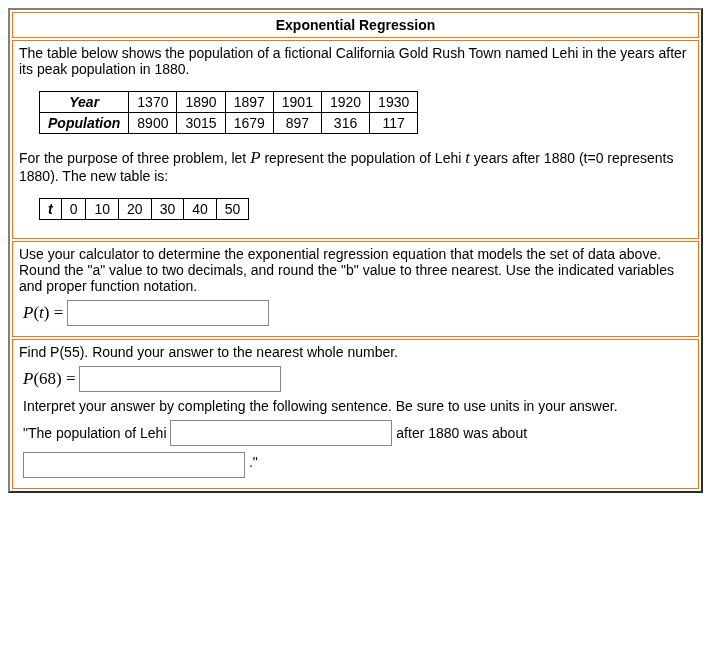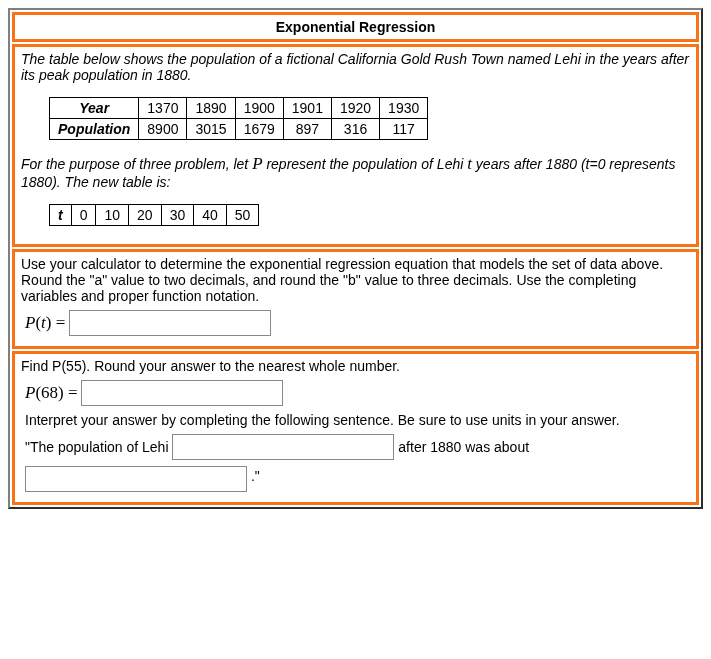"Exponential Regression" table.outer > tbody > tr > td, table.outer > tbody > tr > th { border: 3px solid #f97316 -> 1px solid #f97316 }
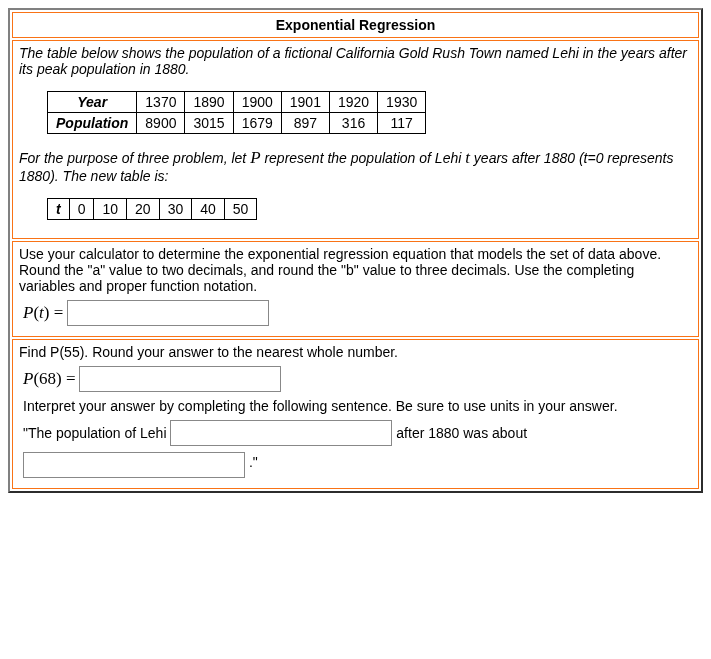"The table below shows the" .intro-italic { font-style: italic -> none }
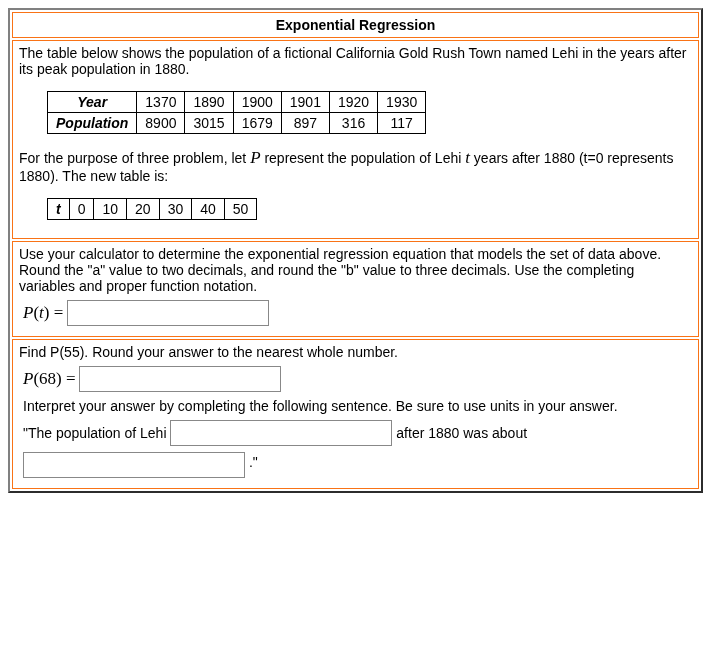"Year" table.data { margin: 14px 0 14px 28px -> 14px 0 14px 20px }
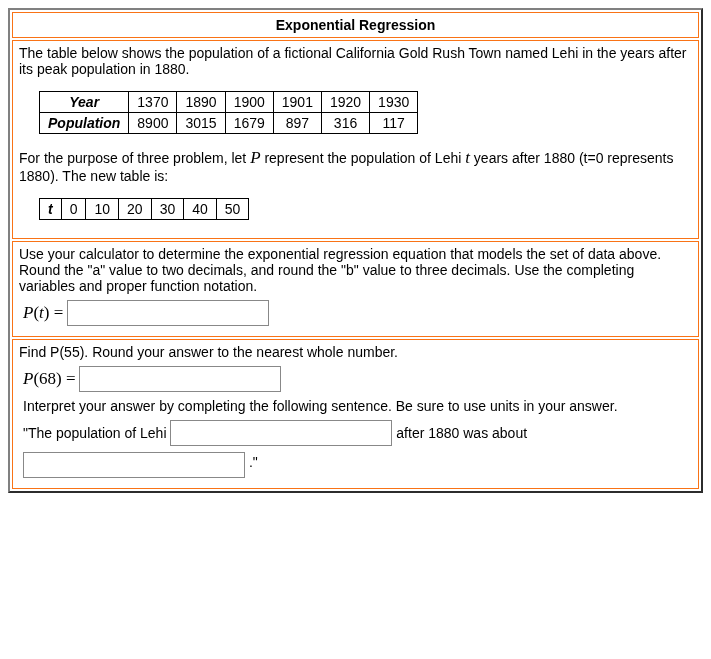"1900" td { text: 1900 -> 1897 }
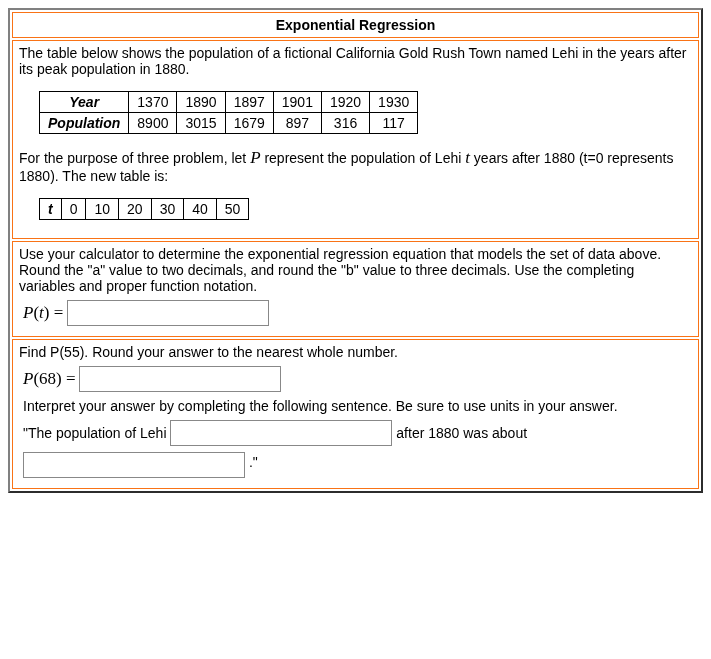"Use your calculator to determine" span { text: decimals. Use the completing -> nearest. Use the indicated }
